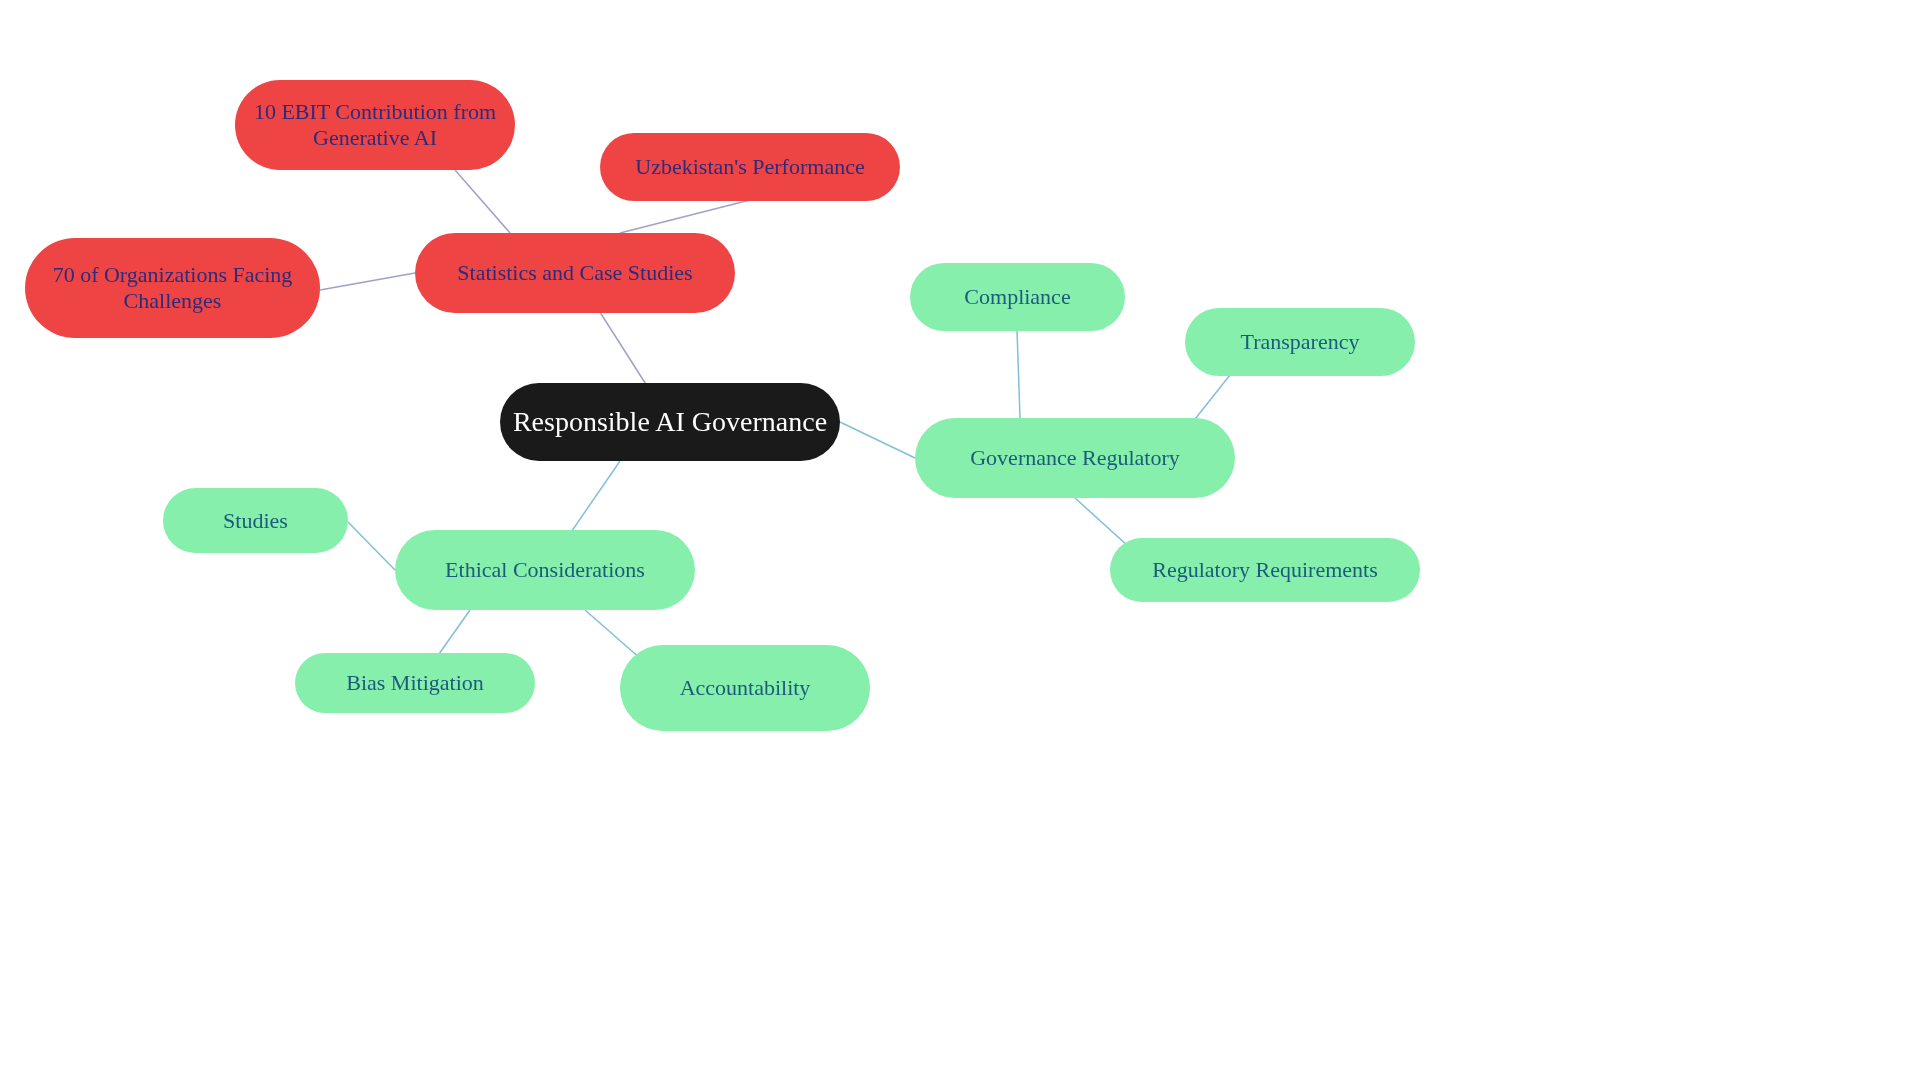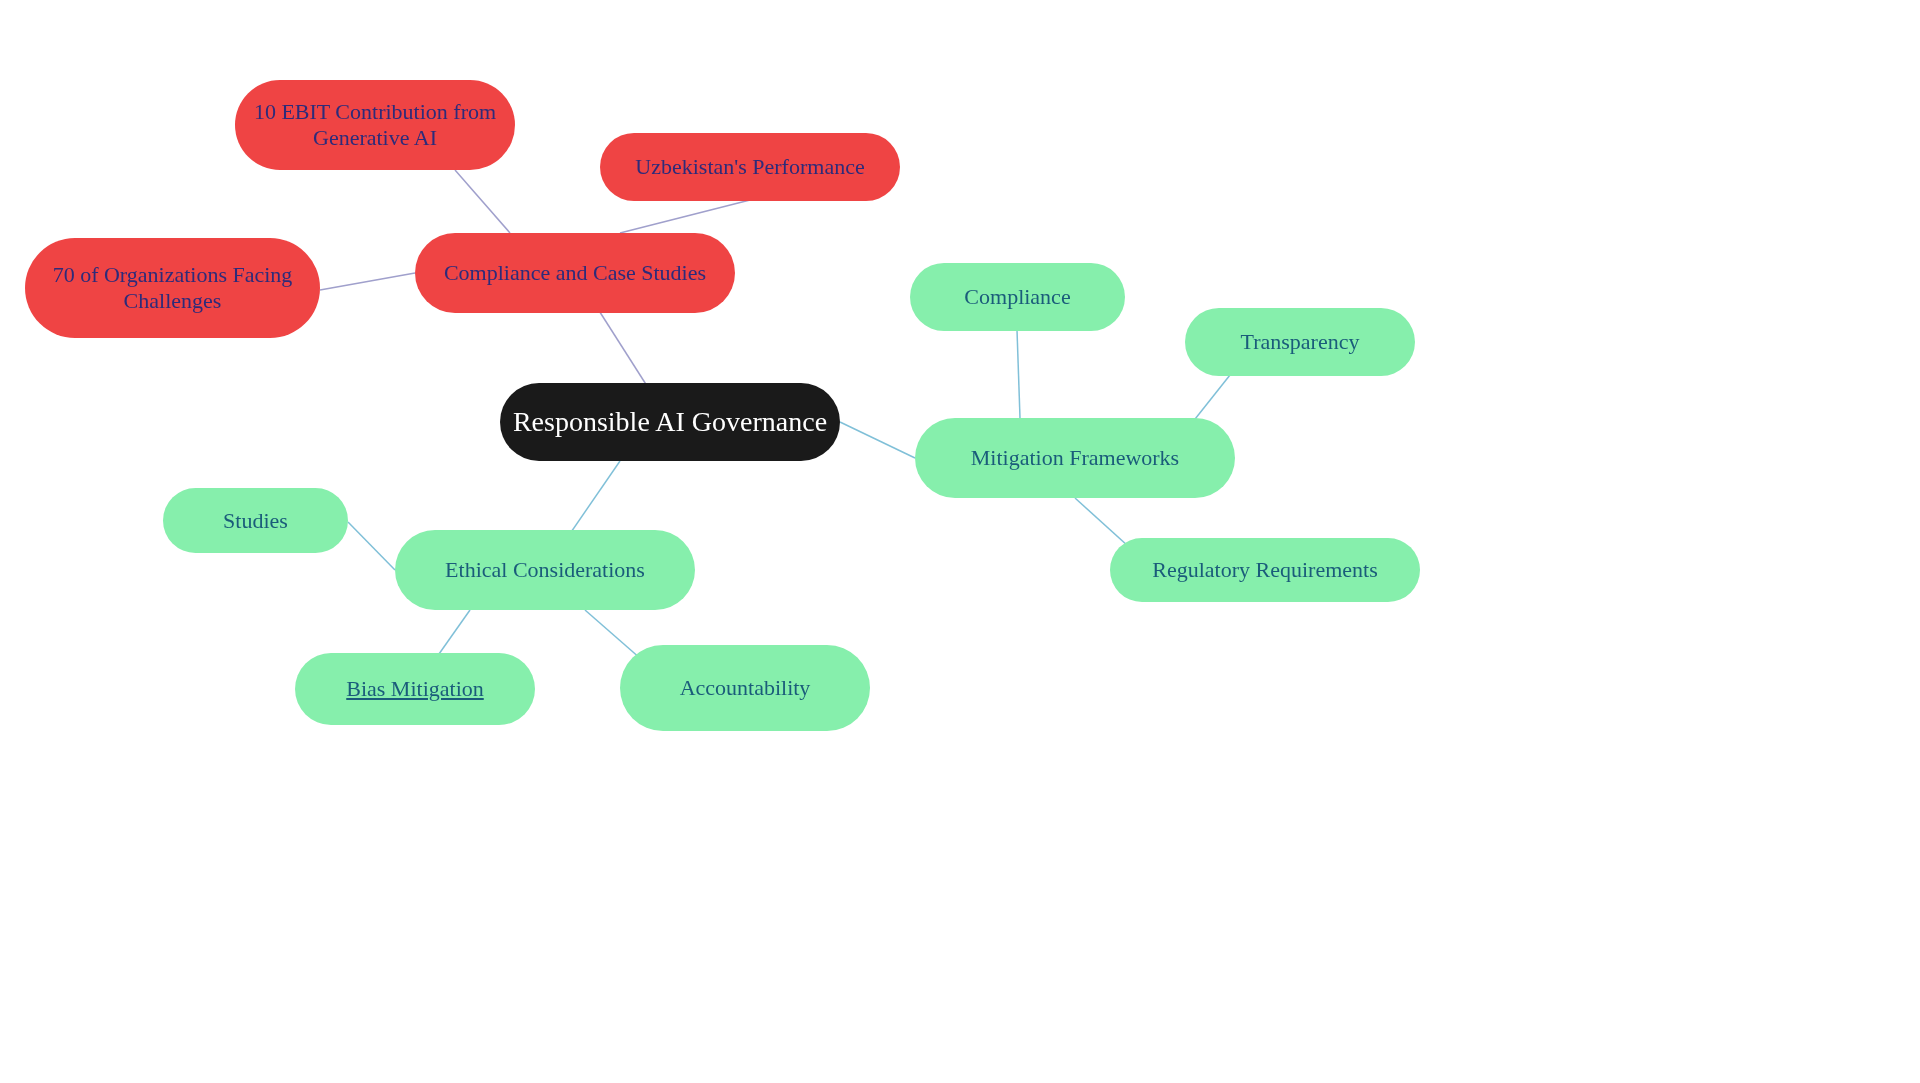"Compliance and Case Studies" span { text: Compliance -> Statistics }
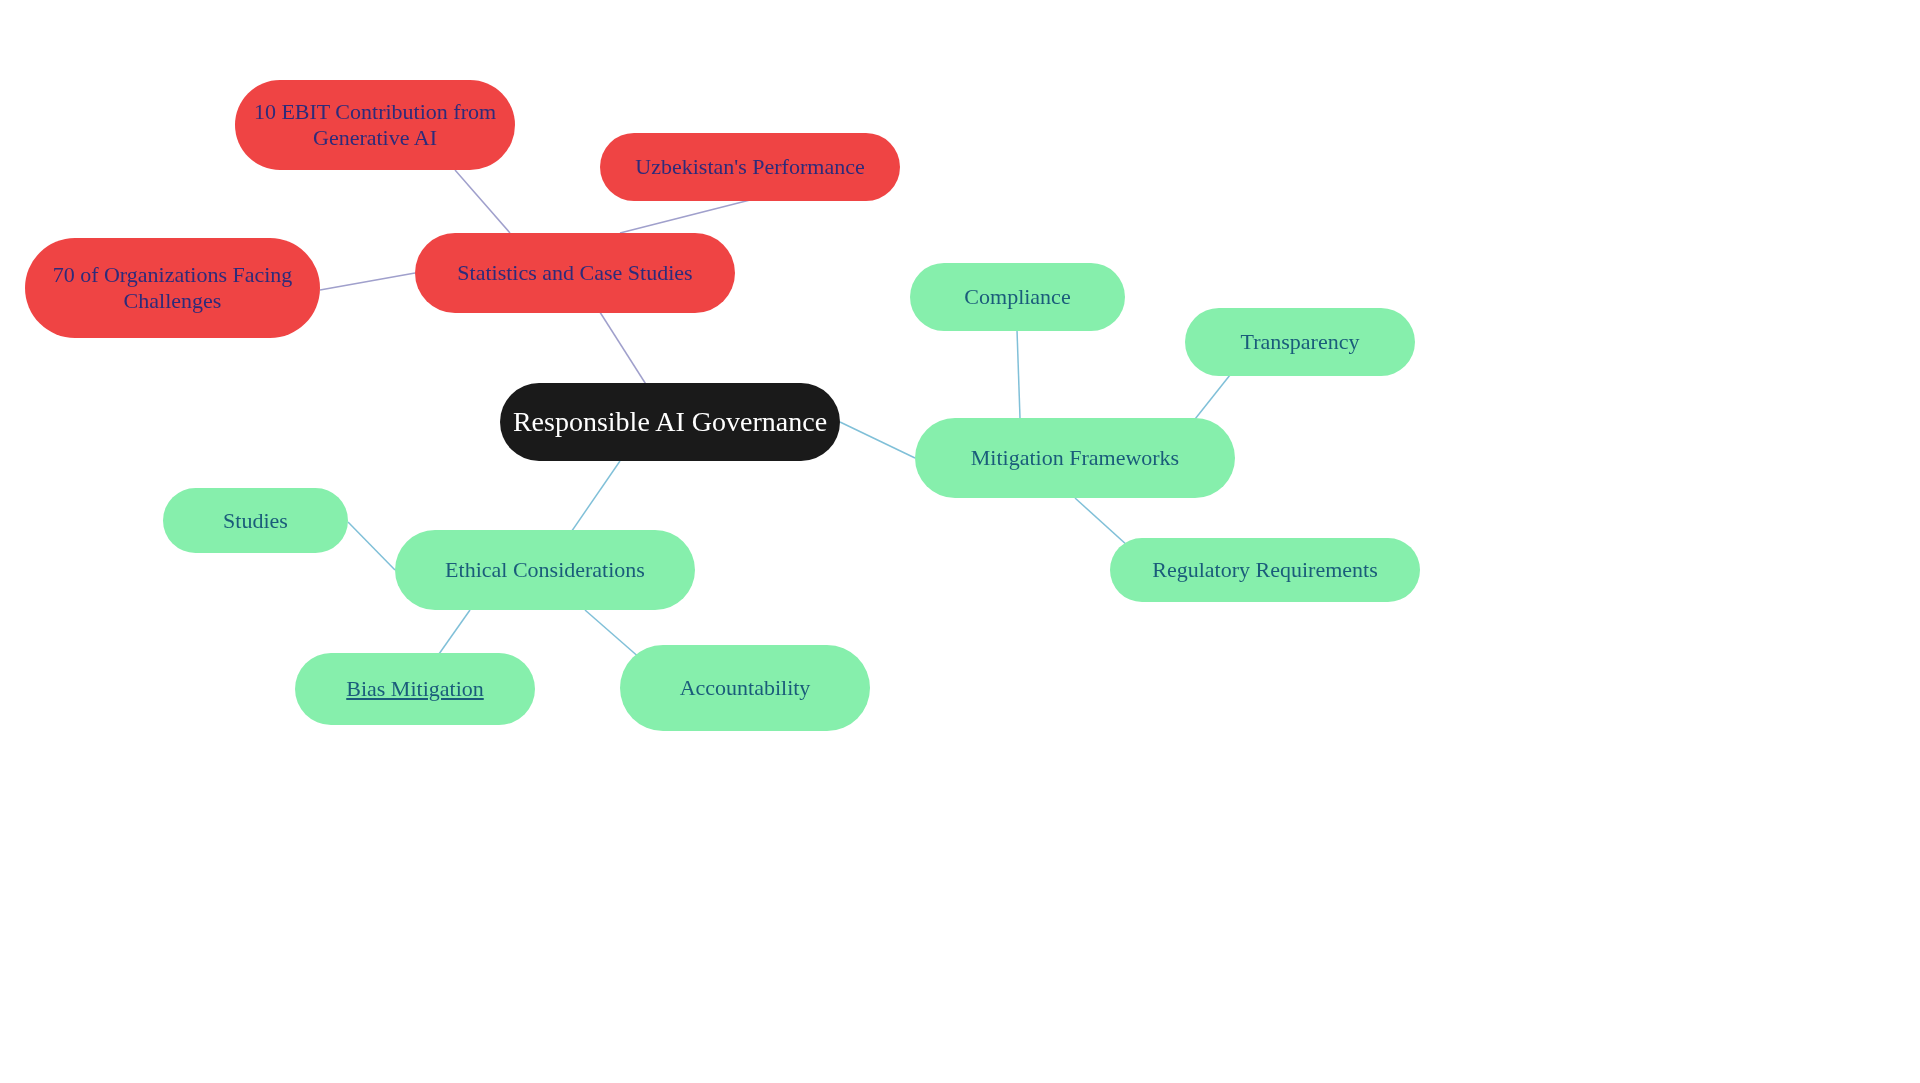"Mitigation Frameworks" span { text: Mitigation Frameworks -> Governance Regulatory }
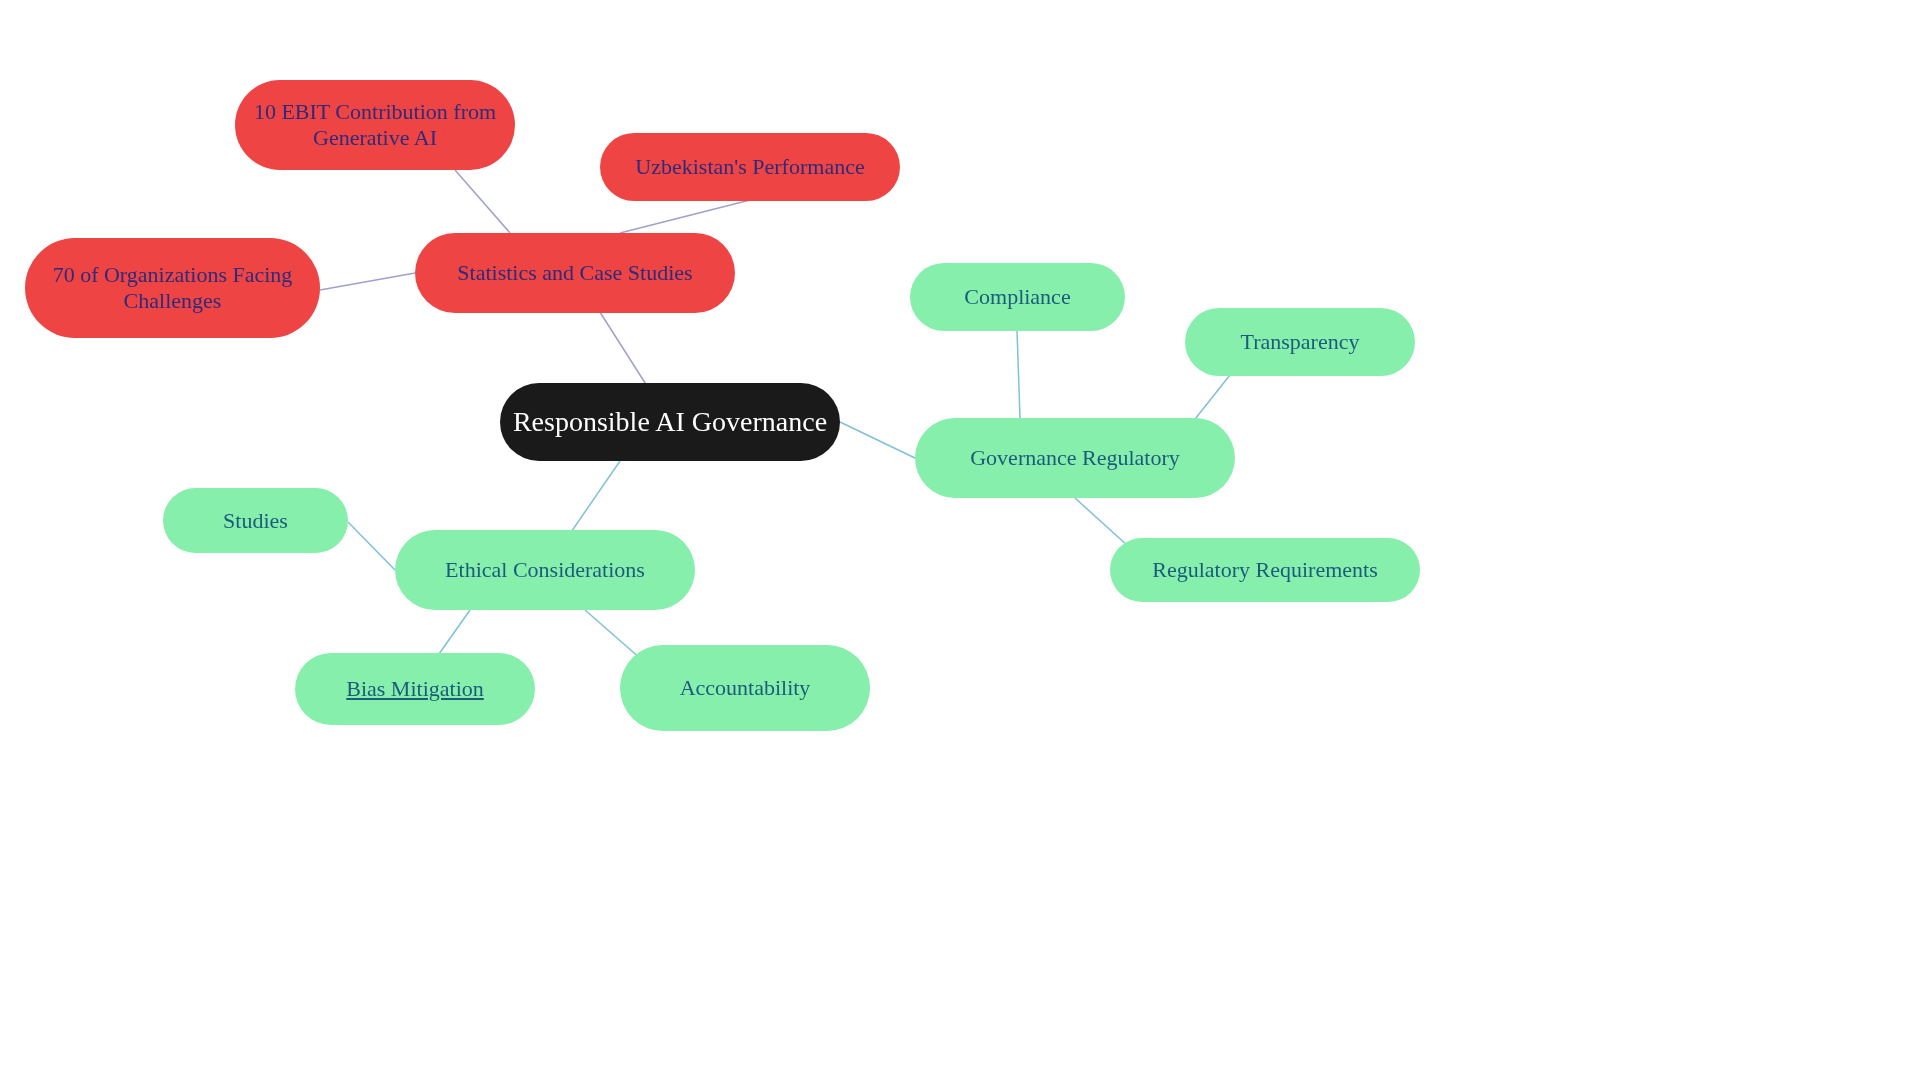"Bias Mitigation" .node-bias { height: 72px -> 60px; text-decoration: underline -> none }
